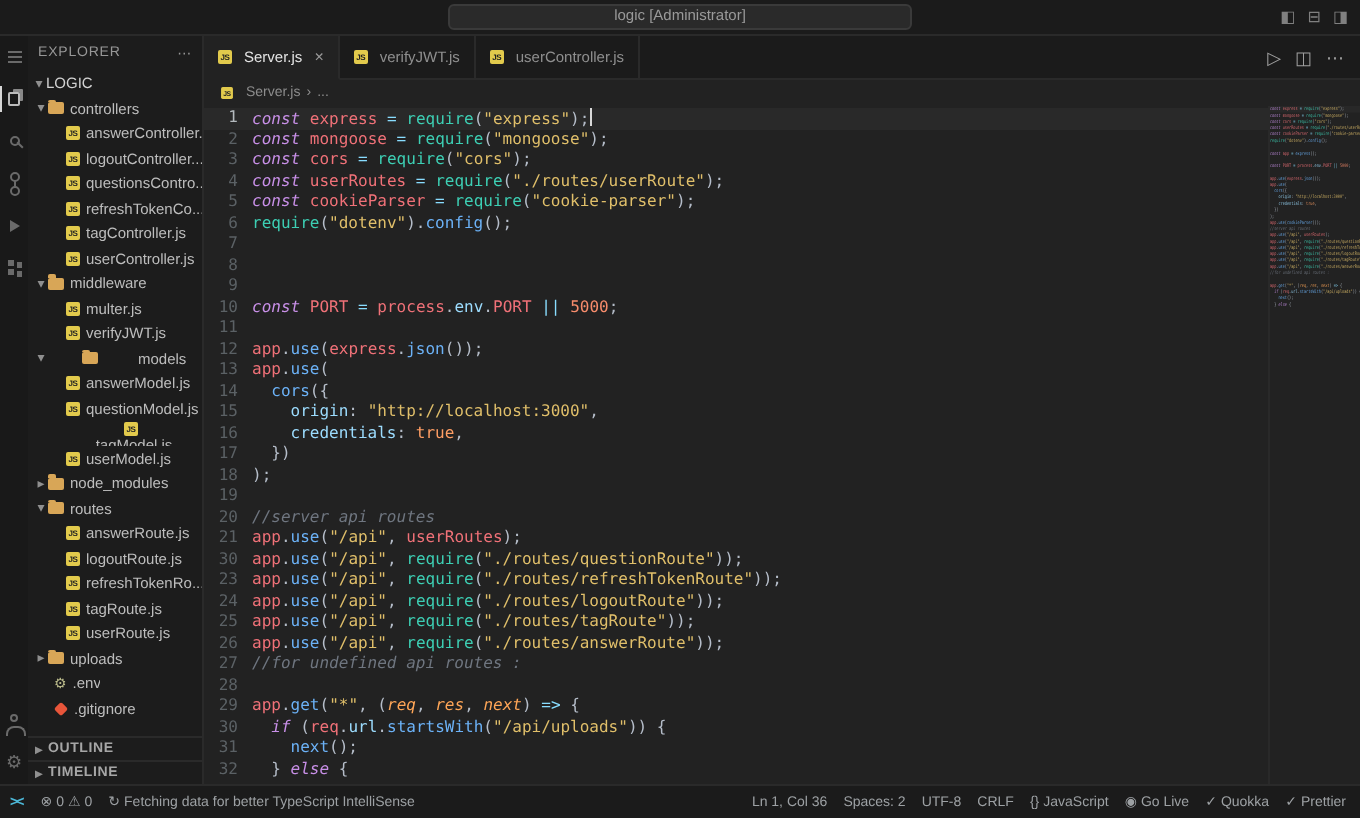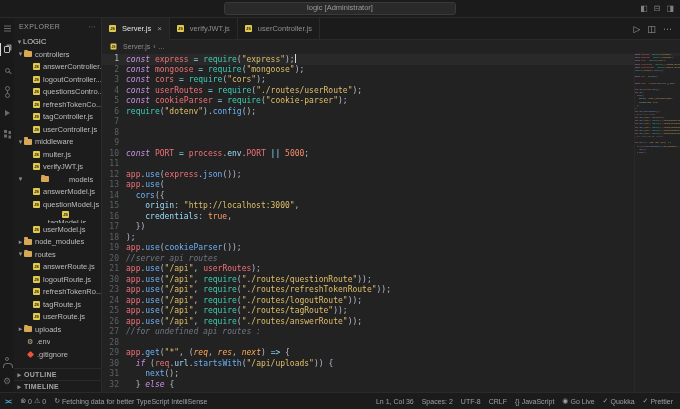"app.use(cookieParser());" span.lc { html: <span><span>app</span><span>.</span><span>use</span><span>(</span><span>cookieParser</span><span>());</span></span> -> none }
